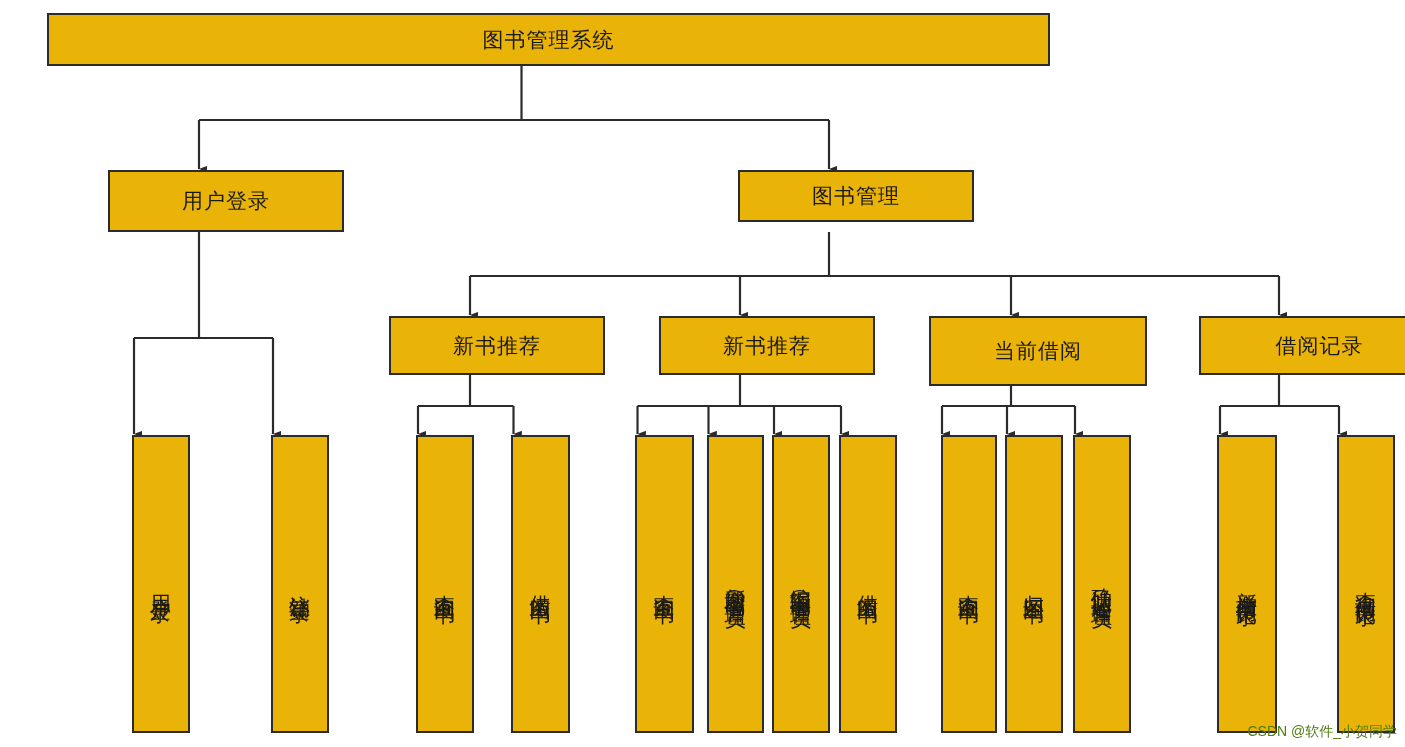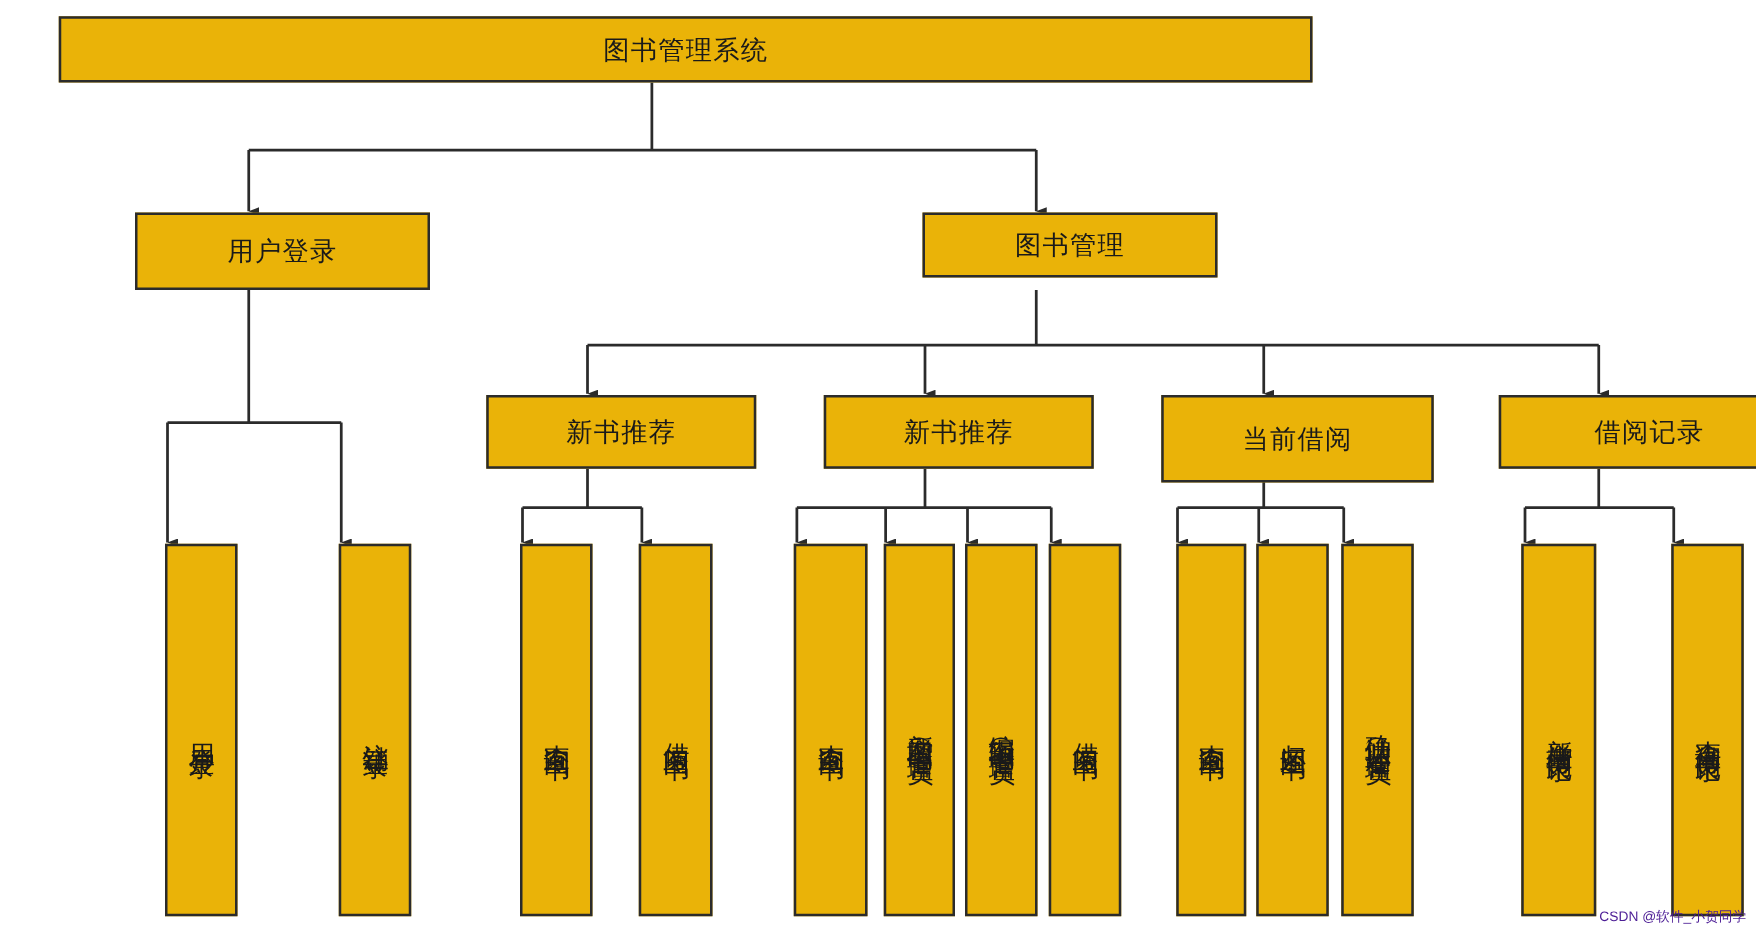"CSDN @软件_小贺同学" .watermark { color: #4c1d95 -> #4d7c0f; font-size: 11px -> 14px }
